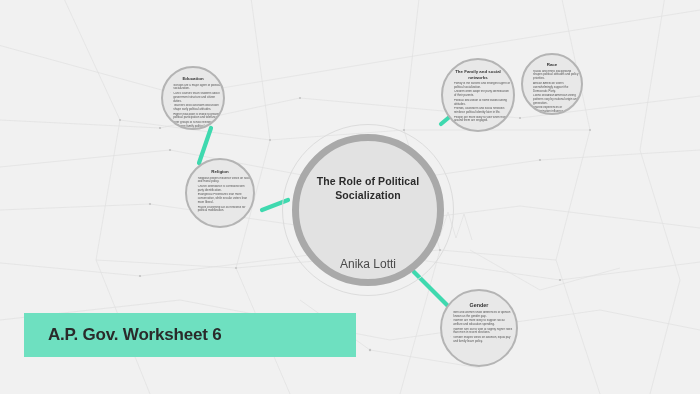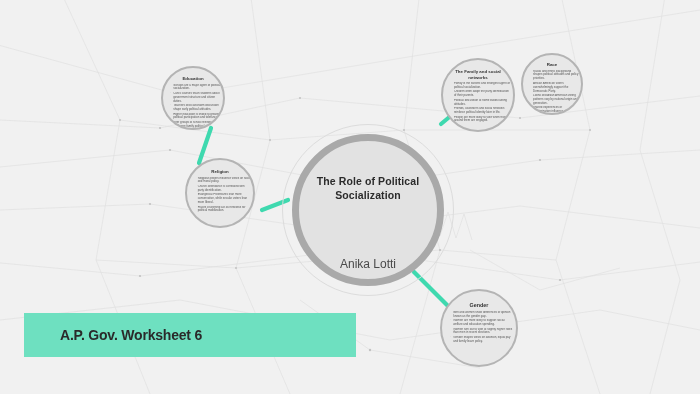"A.P. Gov. Worksheet 6" .banner-text { font-size: 14px -> 17px; margin-left: 12px -> none }
